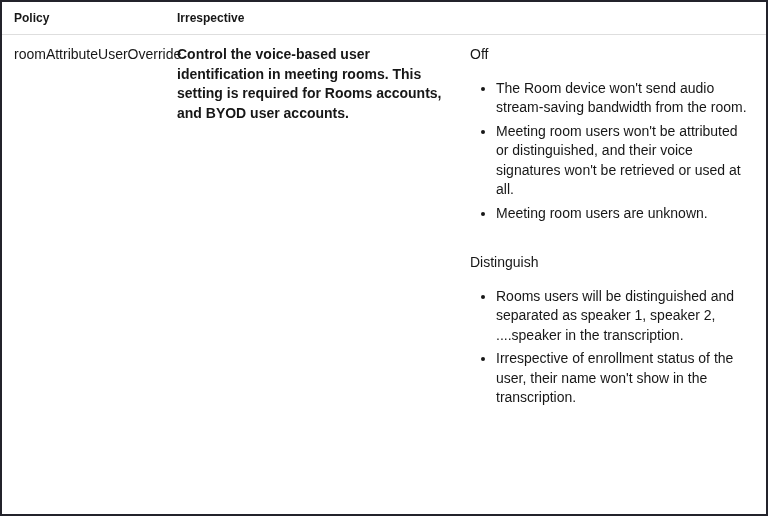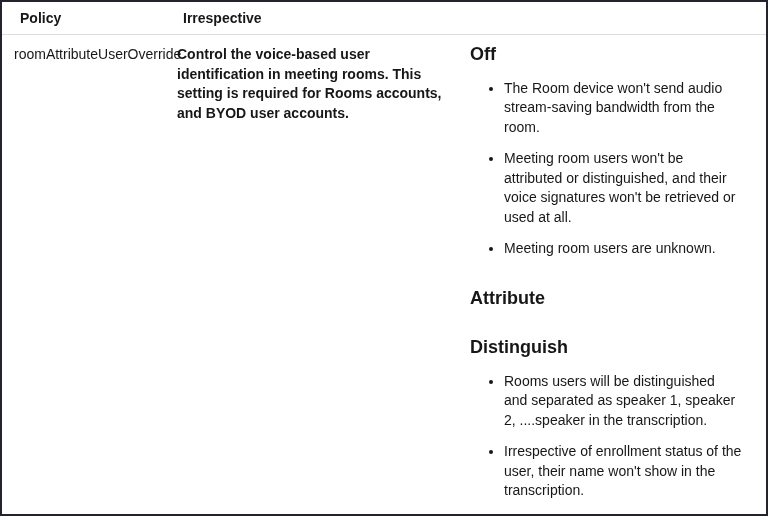"Policy" .th { font-size: 14px -> 12px; padding: 9px 6px 8px 18px -> 9px 6px 8px 12px }
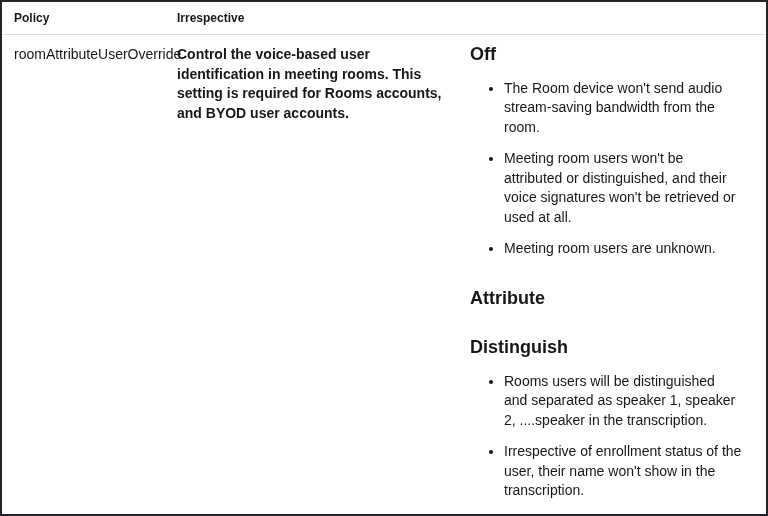"Off" .vs-heading { font-size: 18px -> 14px; font-weight: bold -> normal }
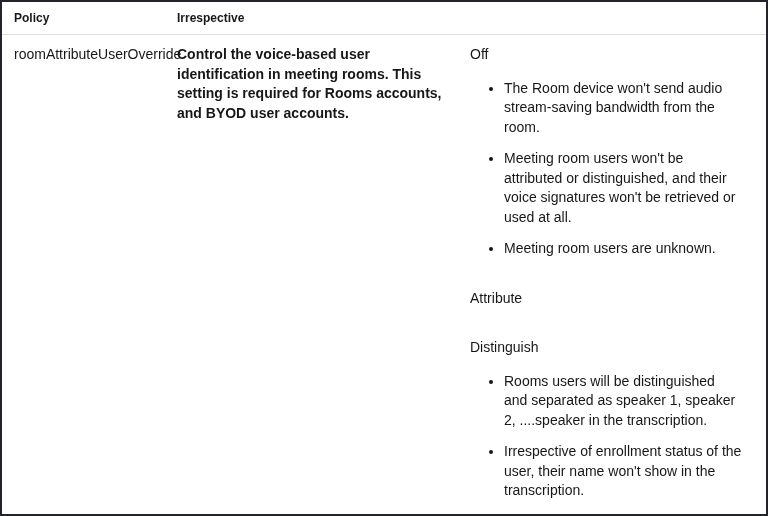"The Room device won't send" .vs-list li { margin: 12px -> 4px }
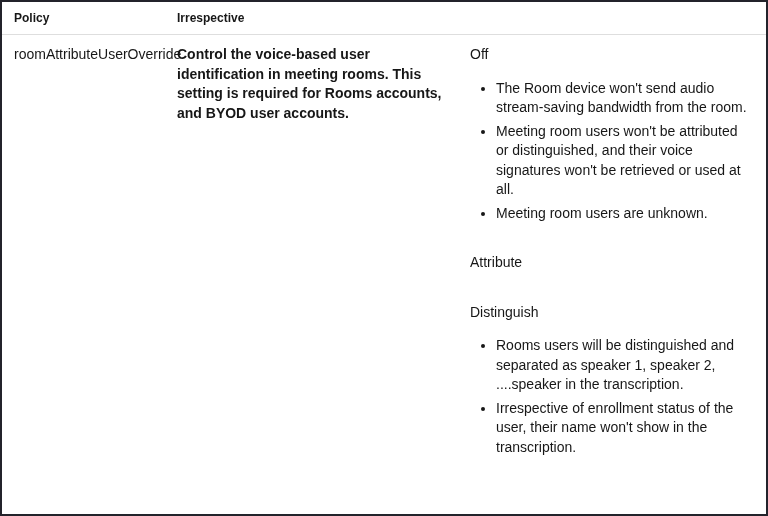"Attribute" div.vs-heading { html: <div>Attribute</div> -> none }
